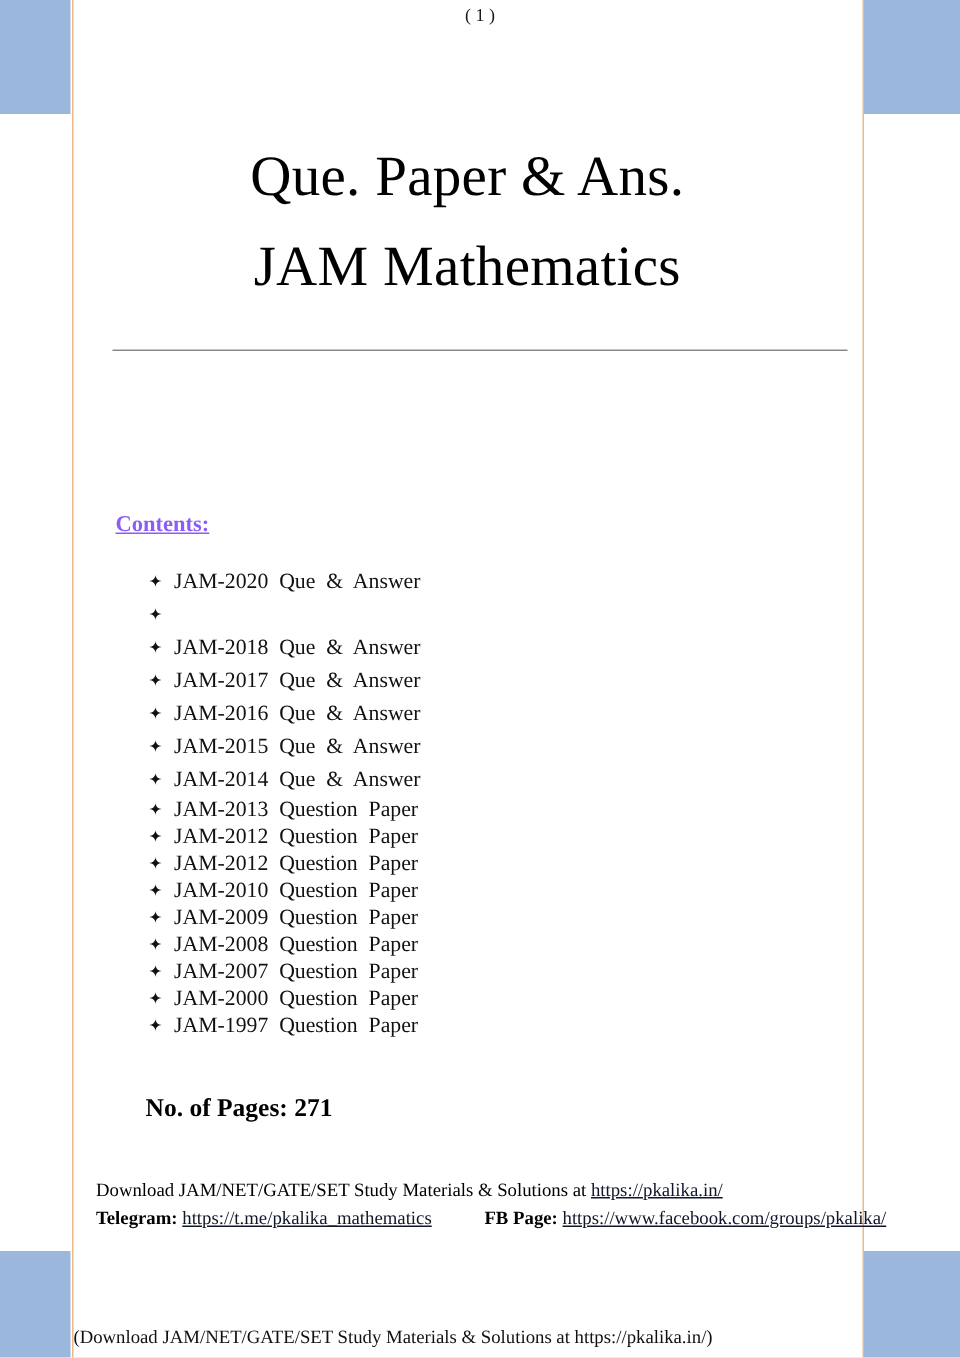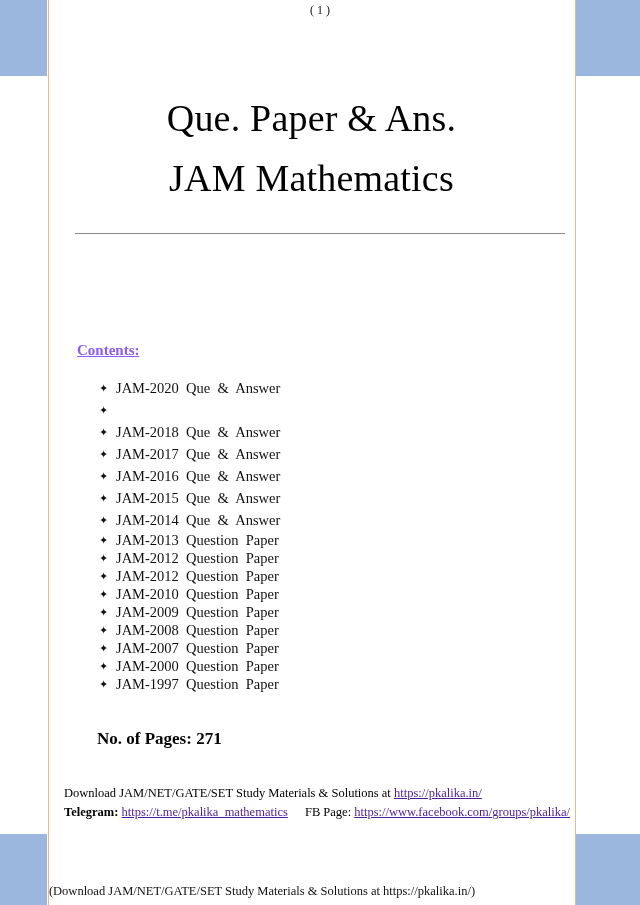"https://pkalika.in/" a.link { color: #4c1d95 -> #0f172a }
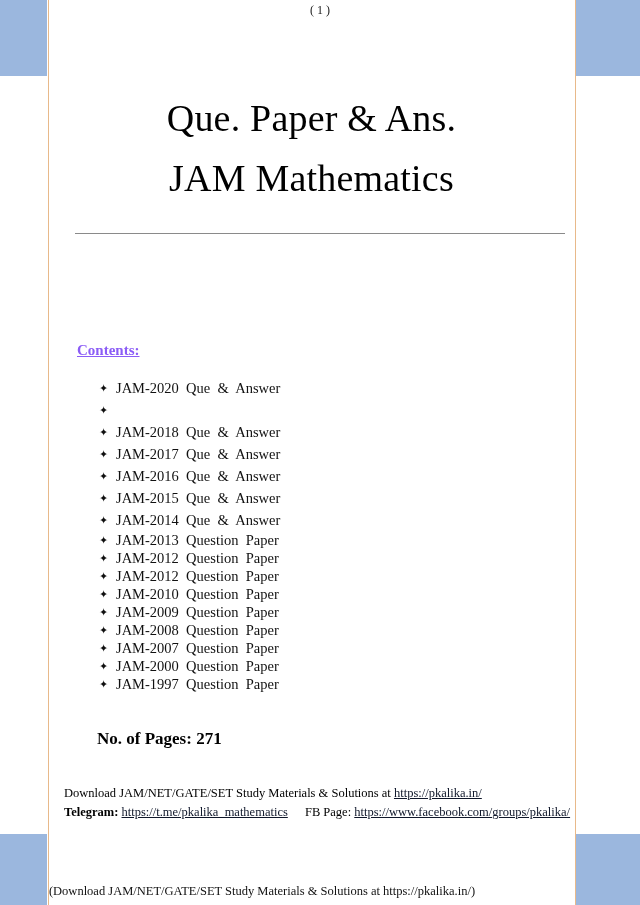"FB Page:" .fb-label { font-weight: normal -> bold; margin-left: 14px -> 32px }
